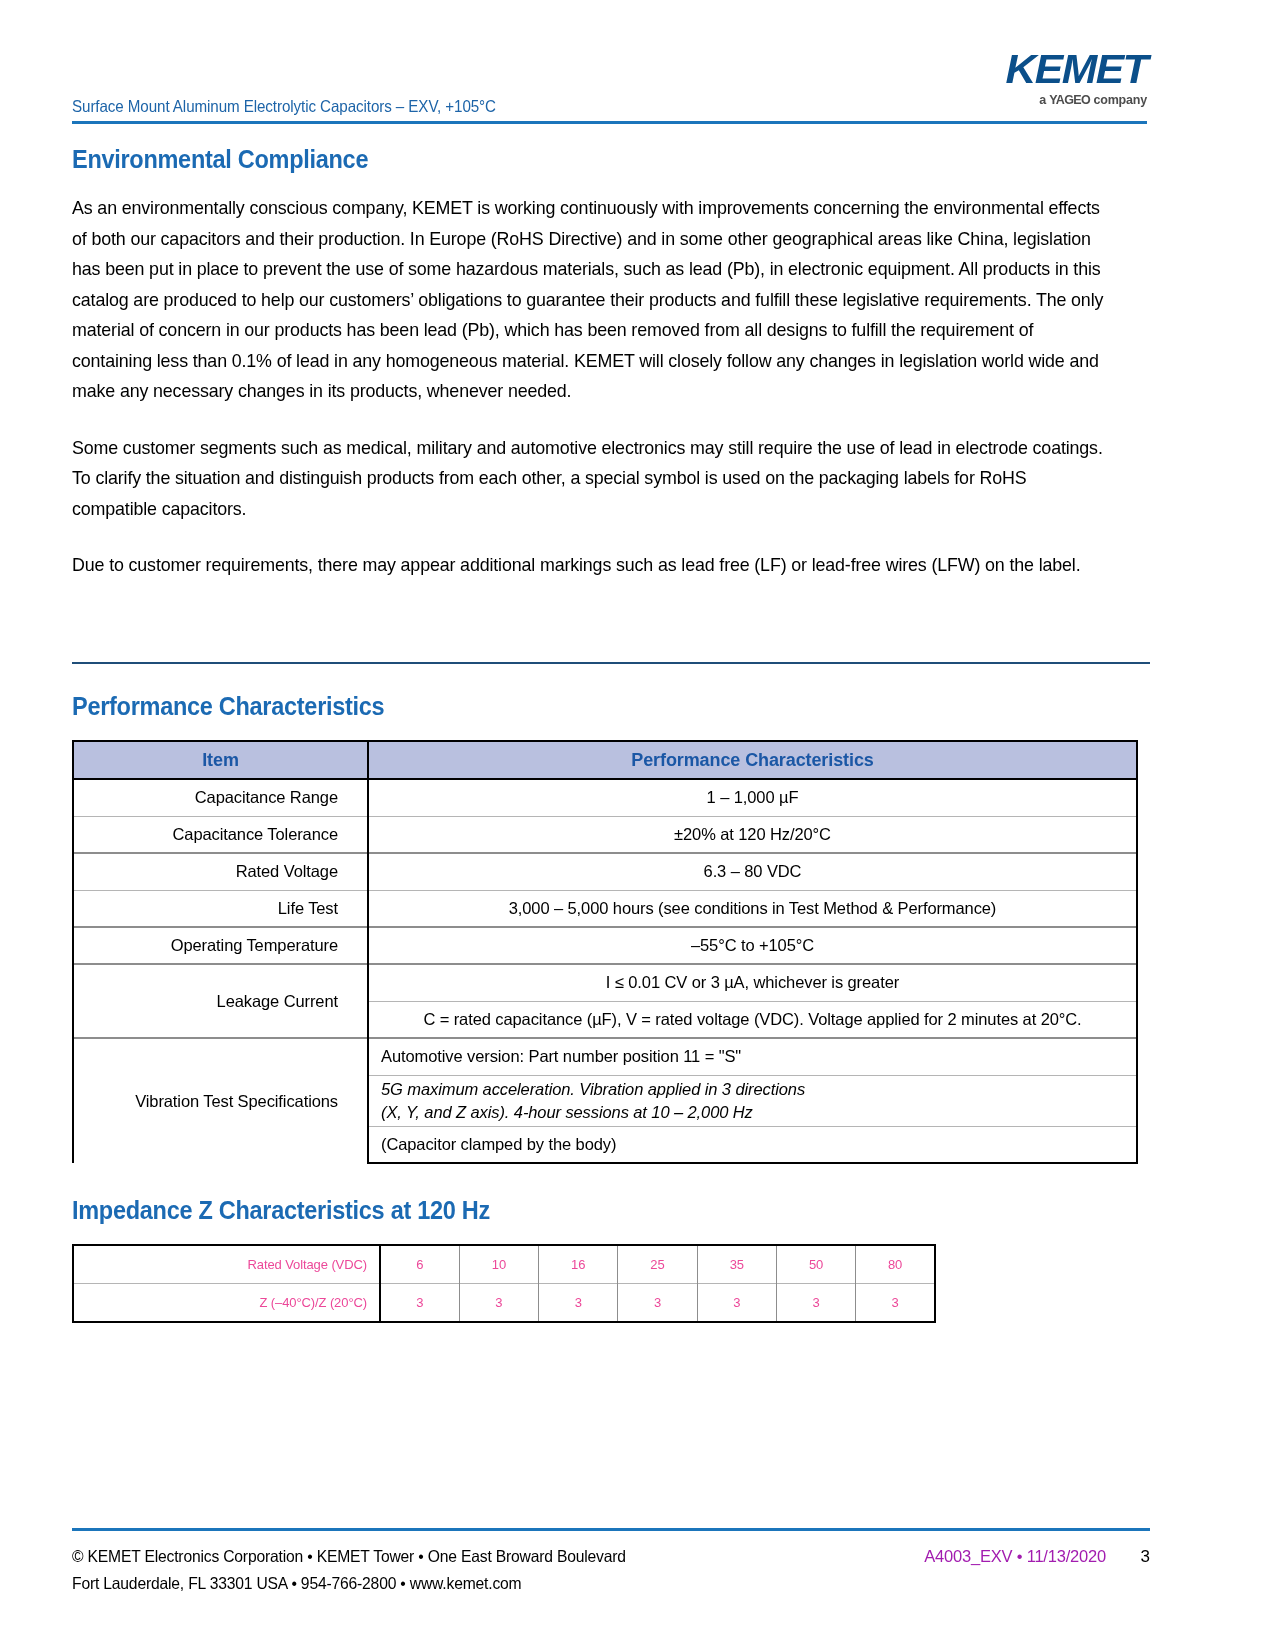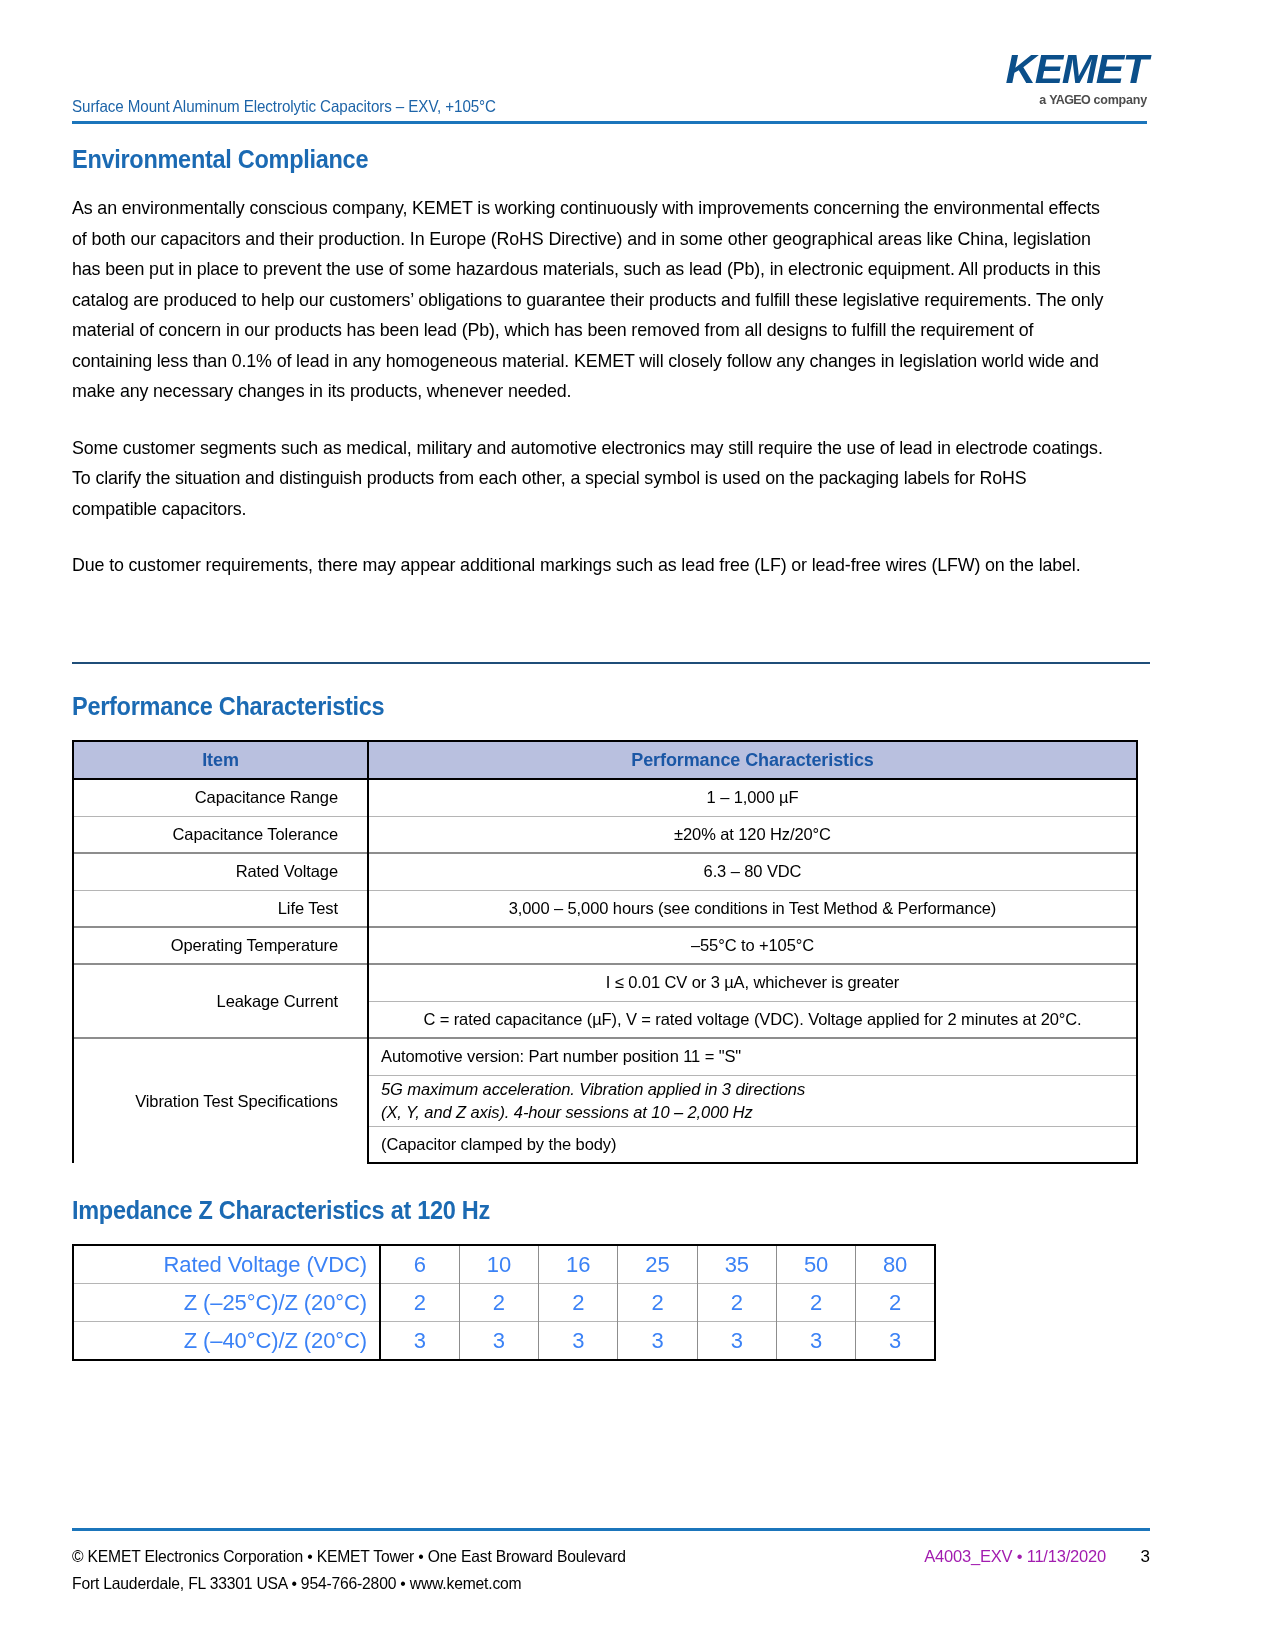"Rated Voltage (VDC)" table.imp td { color: #3b82f6 -> #ec4899; font-size: 22px -> 13px }
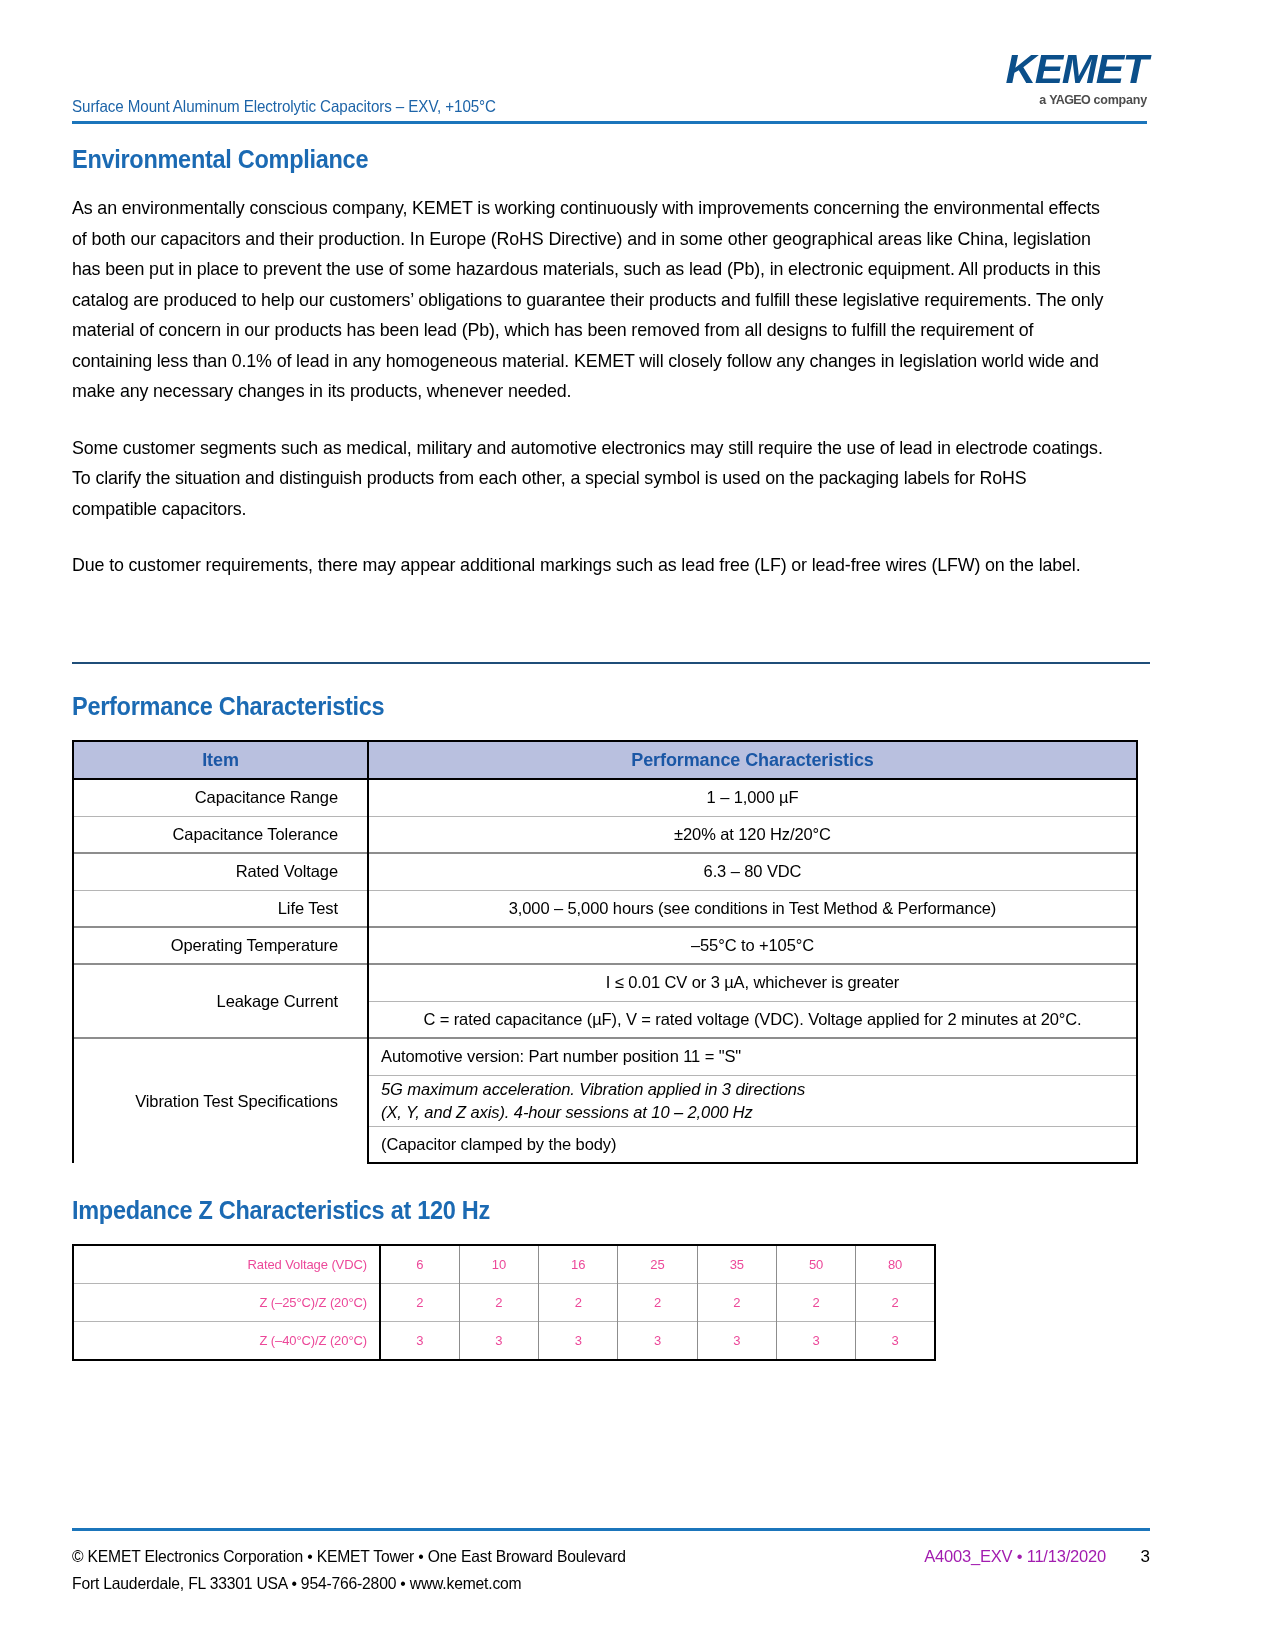"Z (–25°C)/Z (20°C)" tr { html: <tr> <td>Z (–25°C)/Z (20°C)</td> <td>2</td> <td>2</td> <td>2</td> <td>2</td> <td>2</td> <td>2</td> <td>2</td> </tr> -> none }
